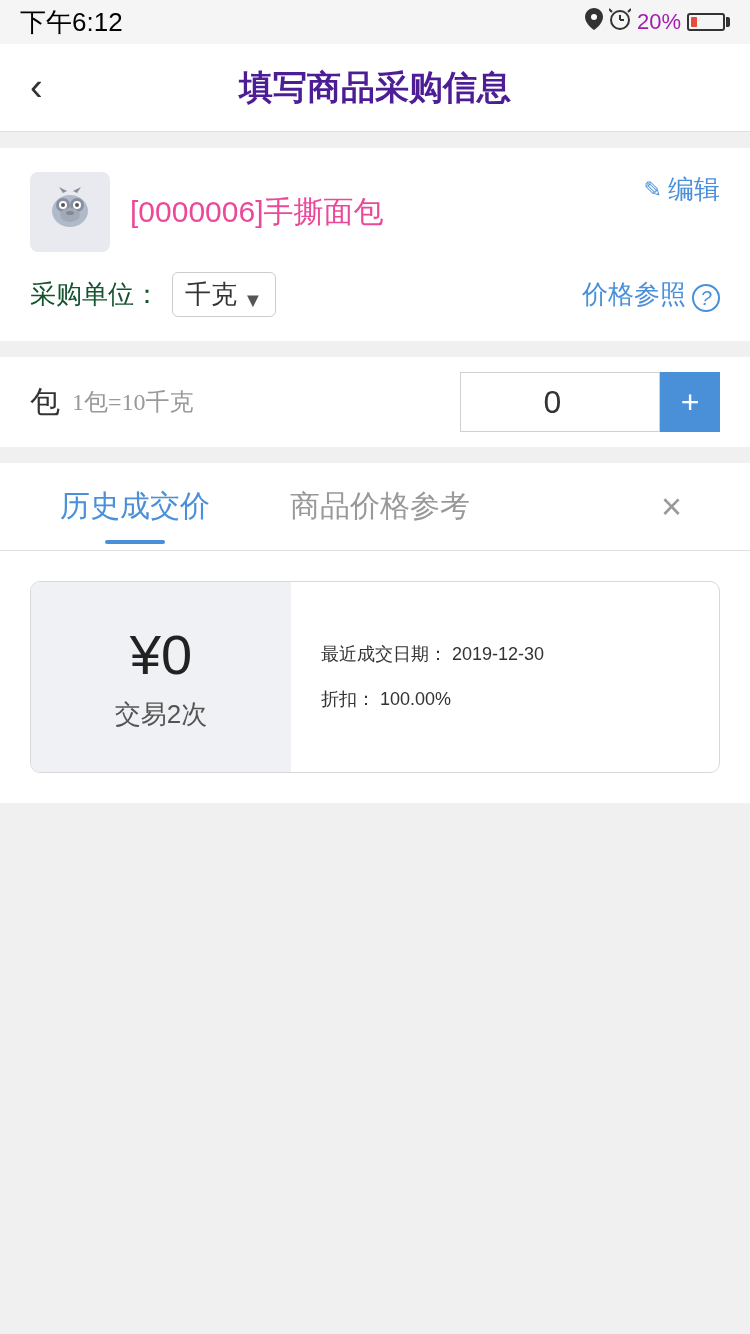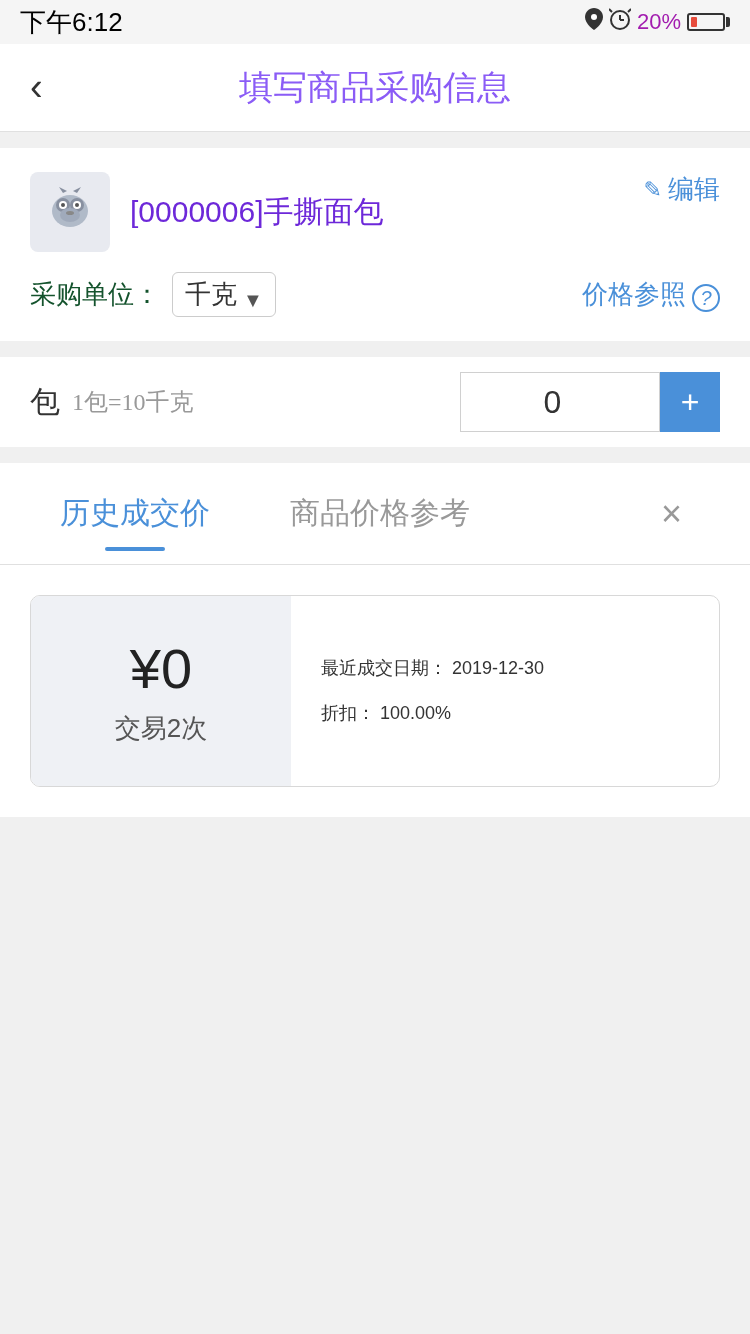"填写商品采购信息" .nav-title { color: #8b5cf6 -> #4c1d95; font-weight: 400 -> 700 }
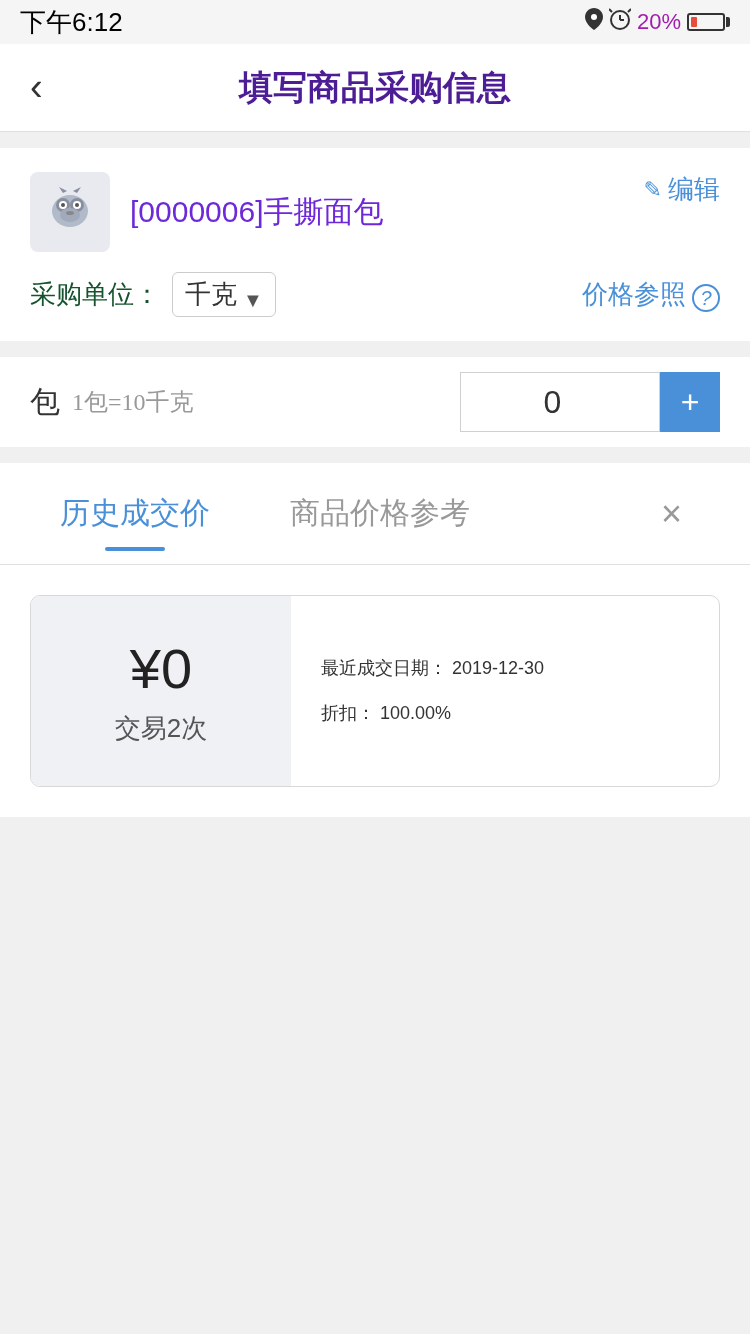"[0000006]手撕面包" .product-name { color: #6d28d9 -> #ec4899 }
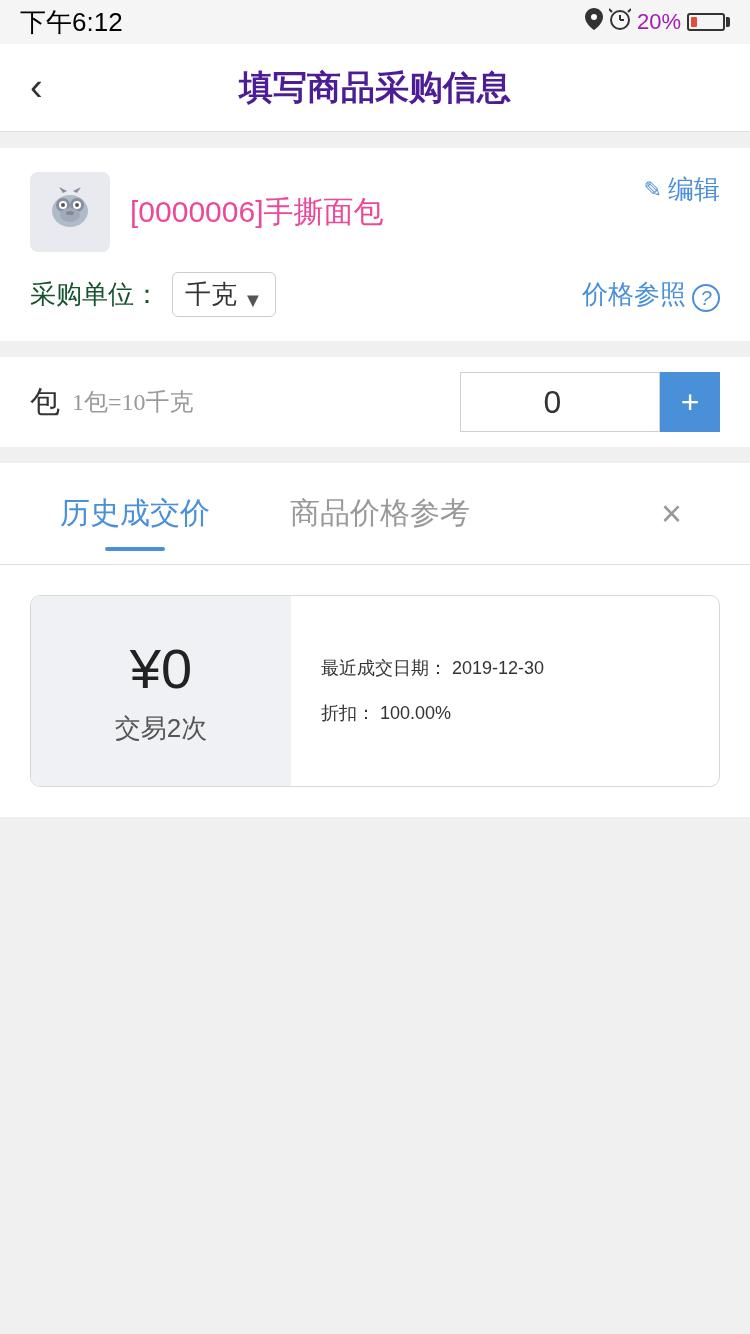"历史成交价" .tab-bar { height: 102px -> 88px }
